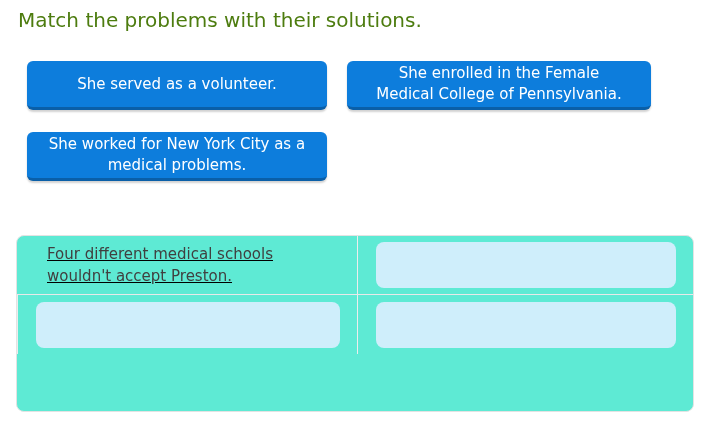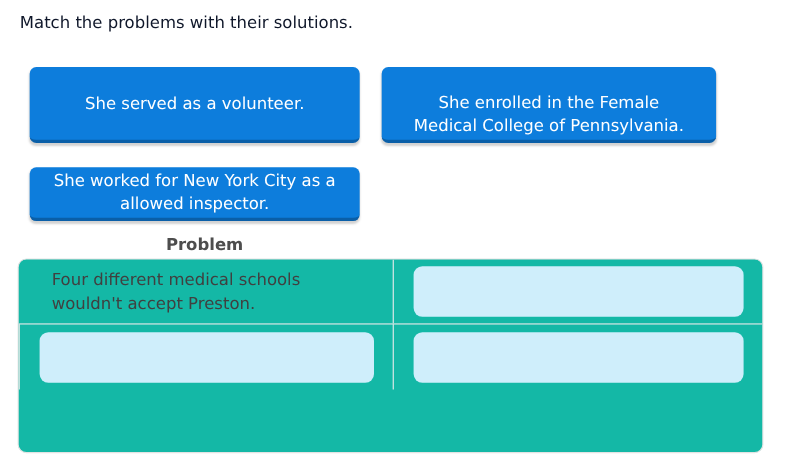"Match the problems with their" .instruction { color: #0f172a -> #4d7c0f; font-size: 15px -> 20px }
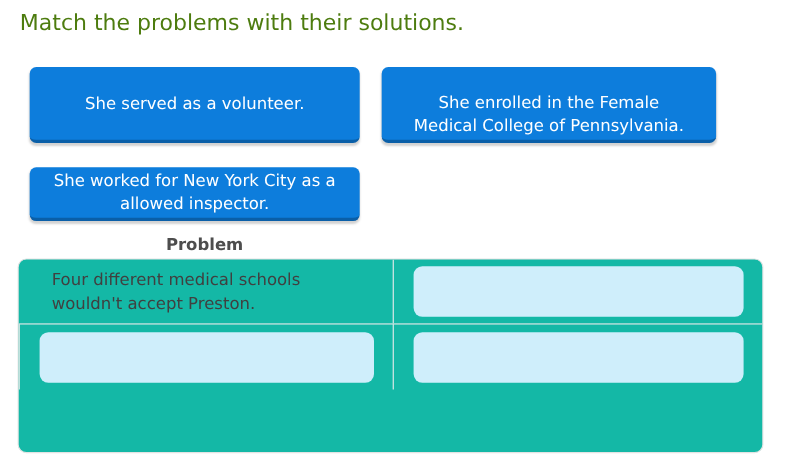"She enrolled in the Female" .tile-2 .tile-label { margin-top: 20px -> none }
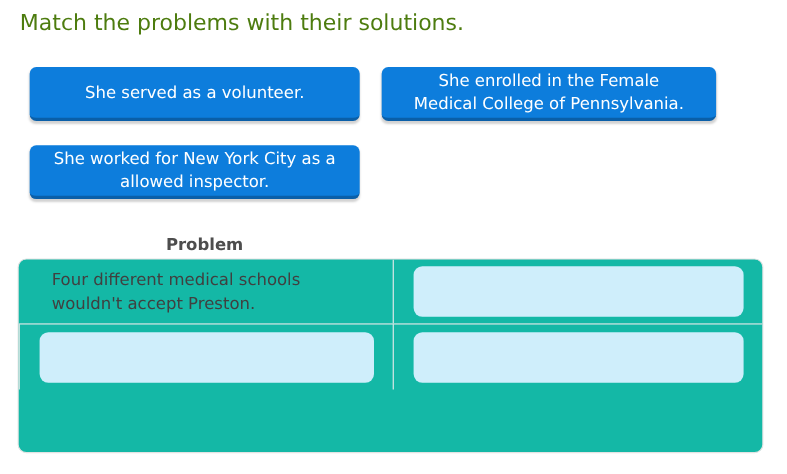"She worked for New York" span.tile-label { text: allowed inspector -> medical problems }
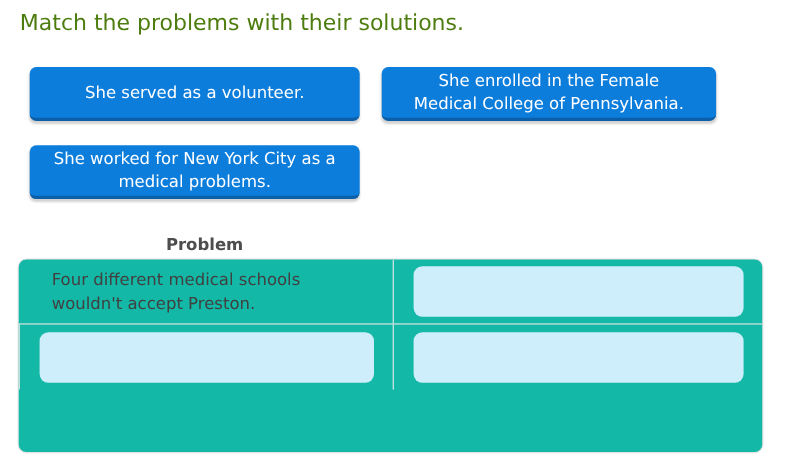"Problem" div.th { html: <div>Problem</div> -> none }
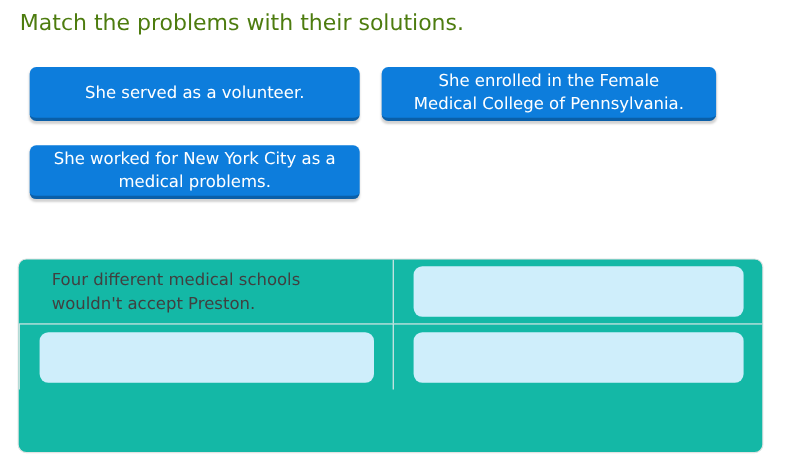"Four different medical schools wouldn't" .match-table { background: #14b8a6 -> #5eead4; text-decoration: none -> underline }
